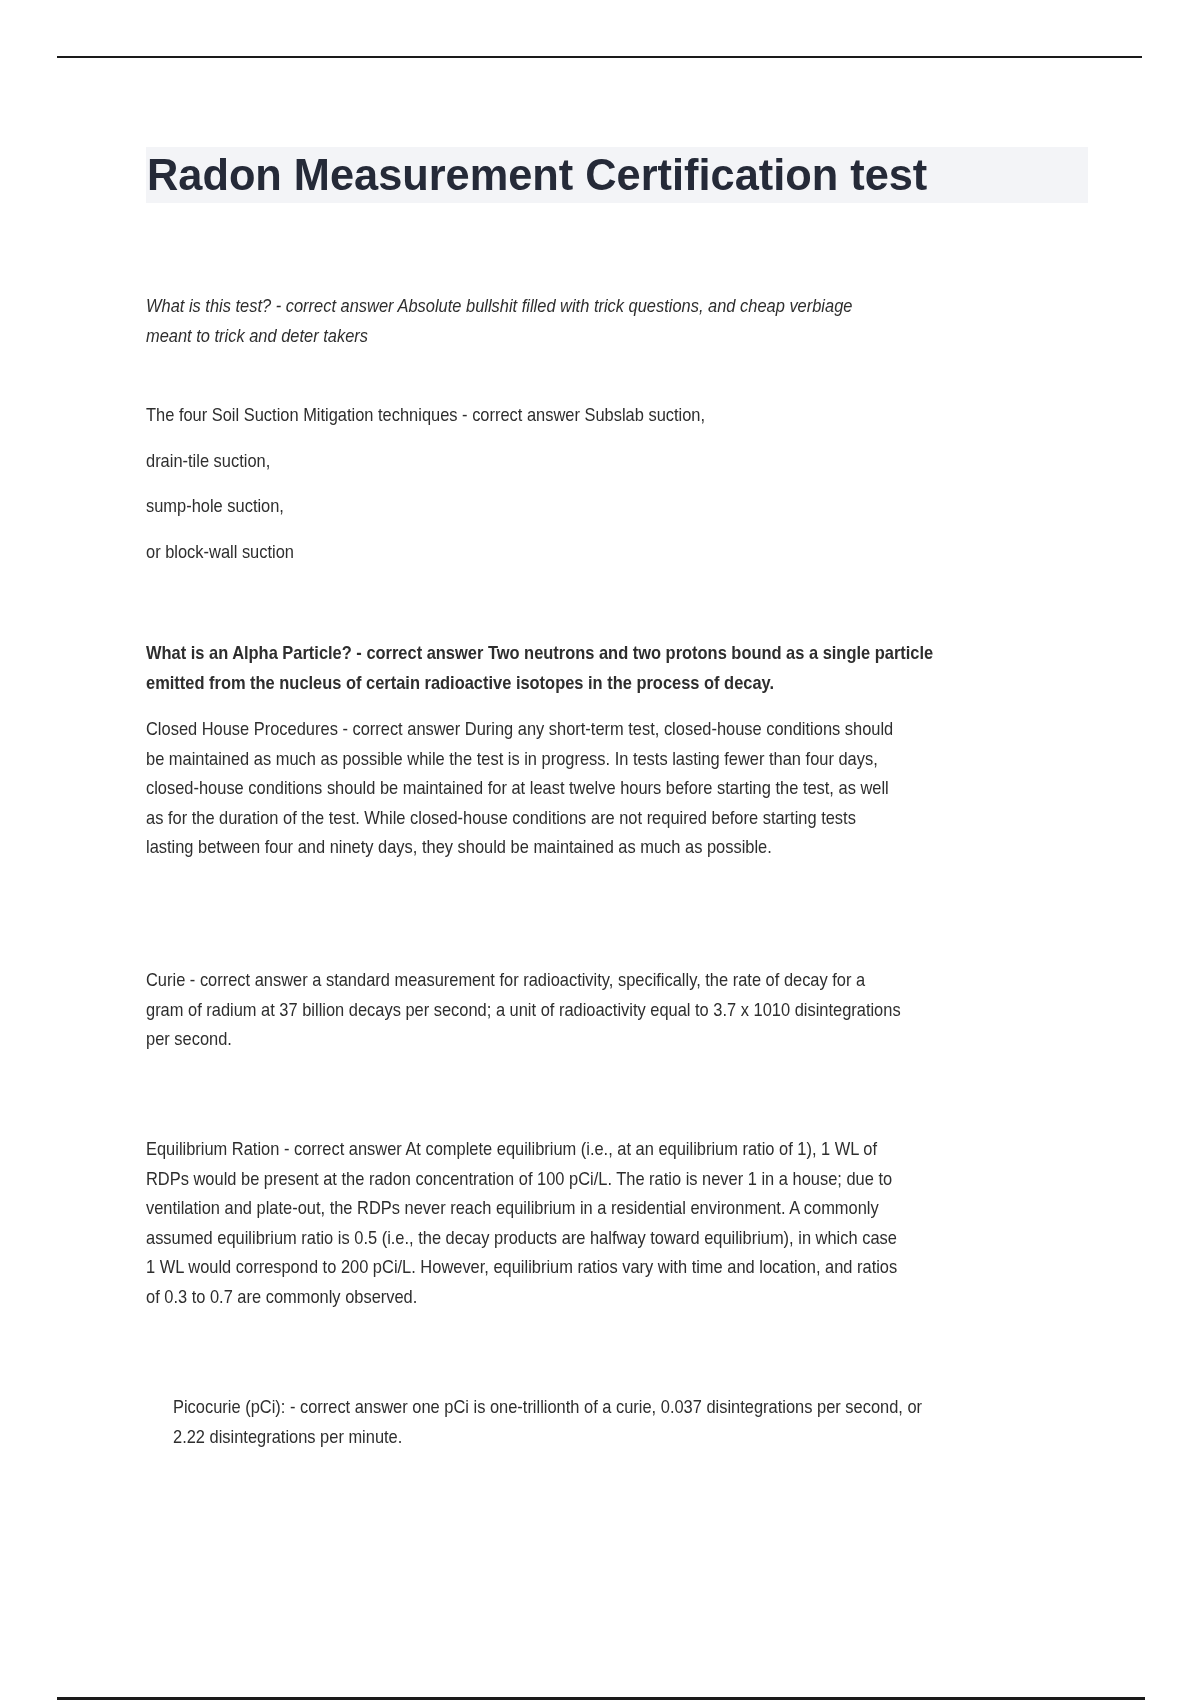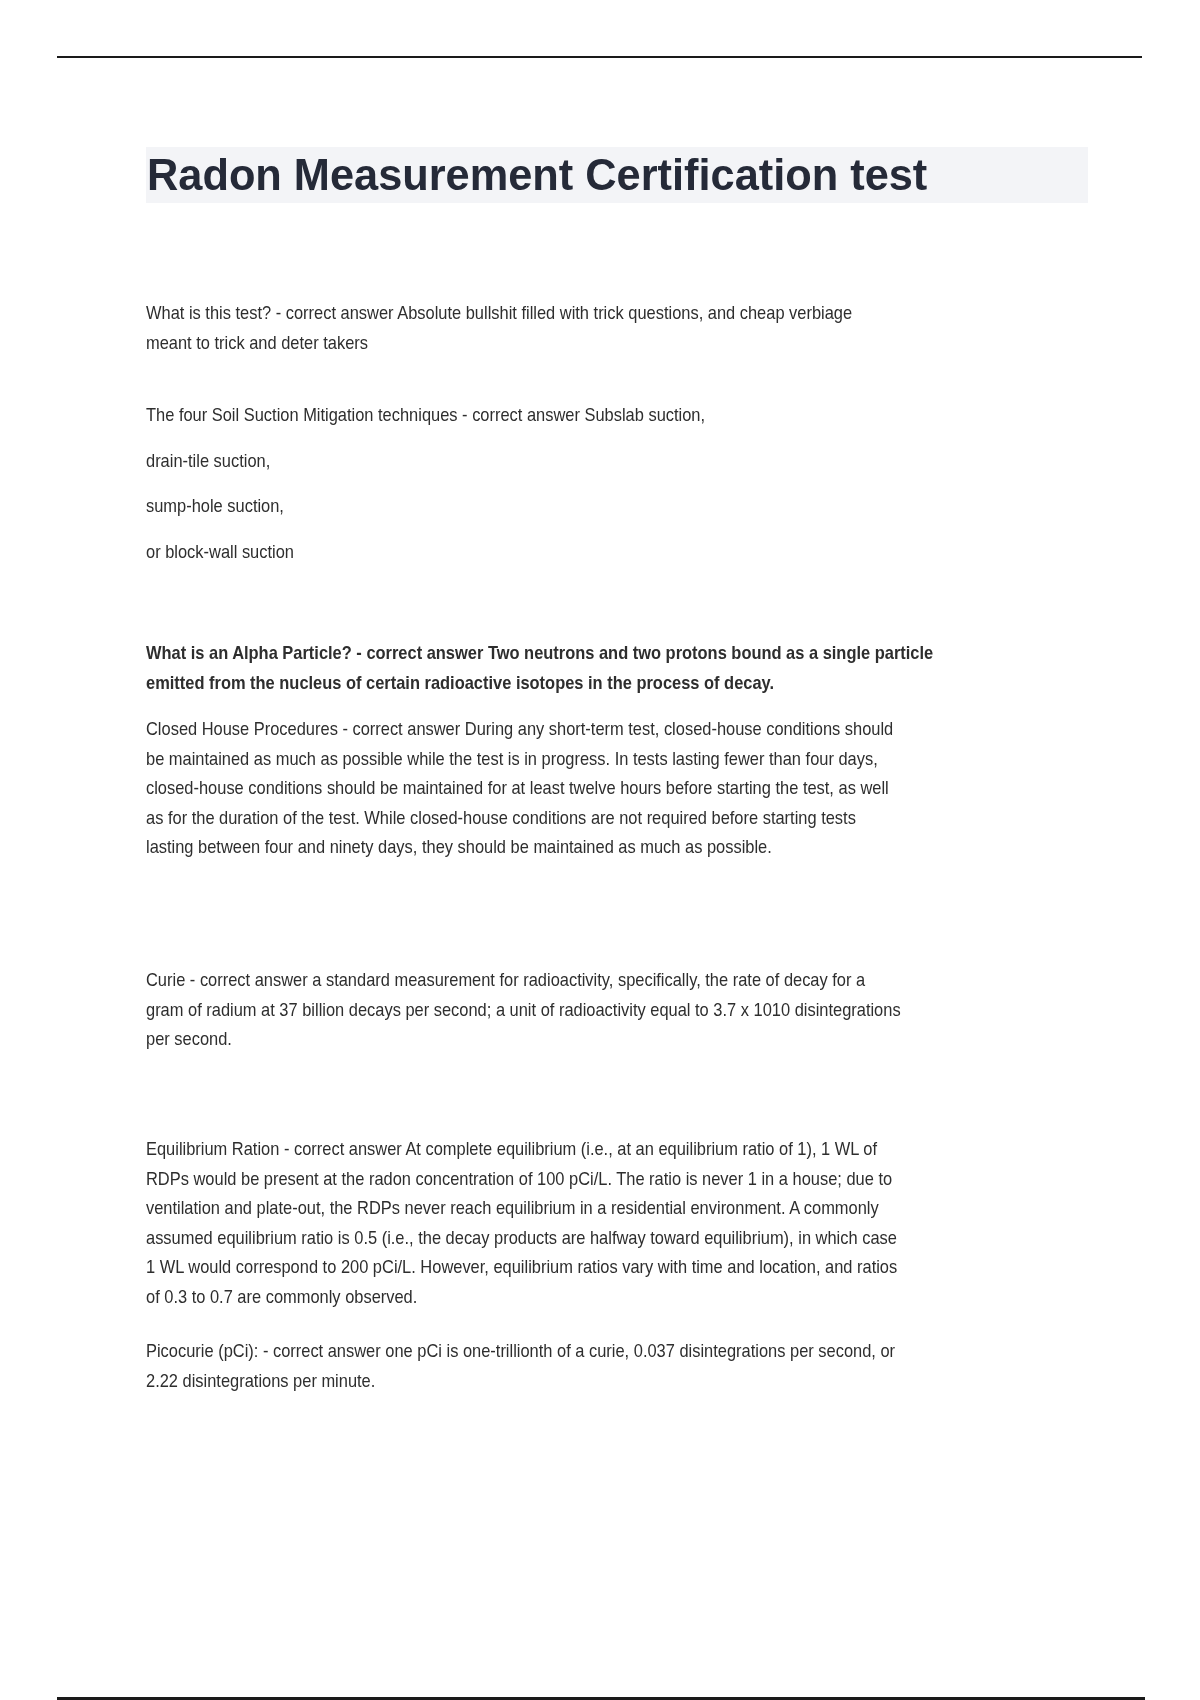"What is this test? -" div.block { font-style: none -> italic; top: 298px -> 291px }
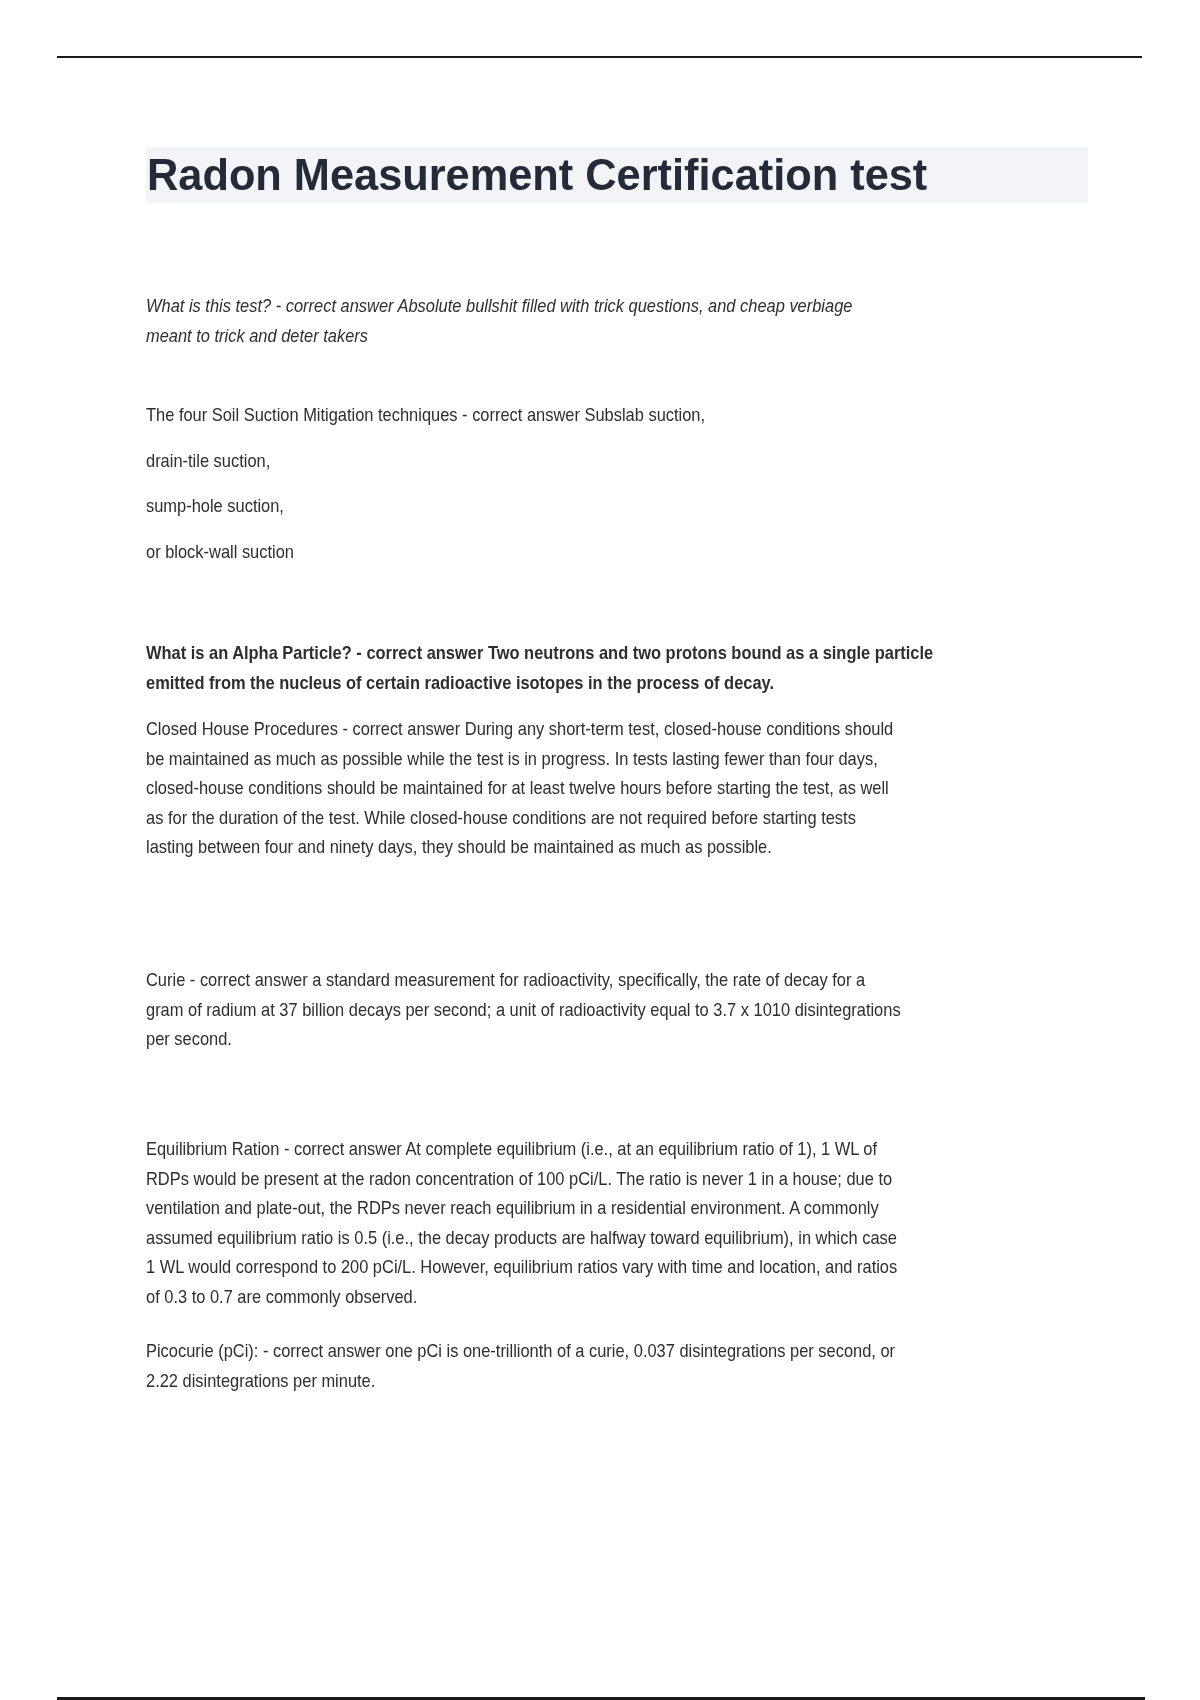"Picocurie (pCi): - correct answer" div.block { margin-left: none -> 27px; top: 1336px -> 1392px }
